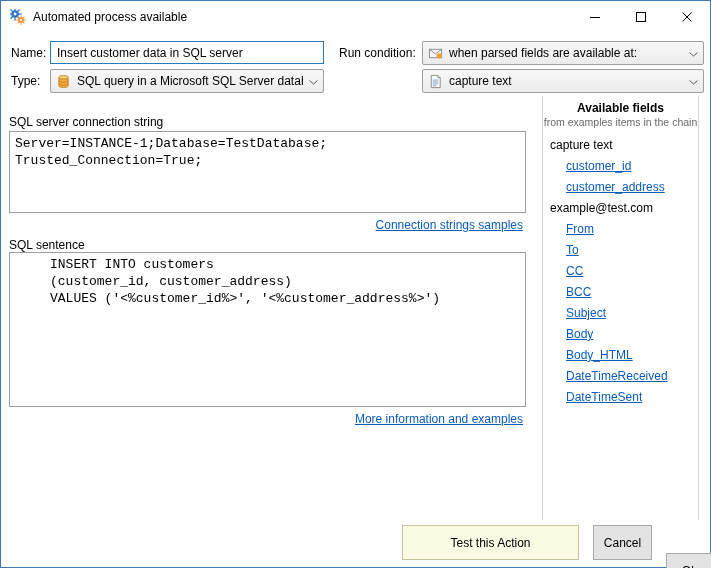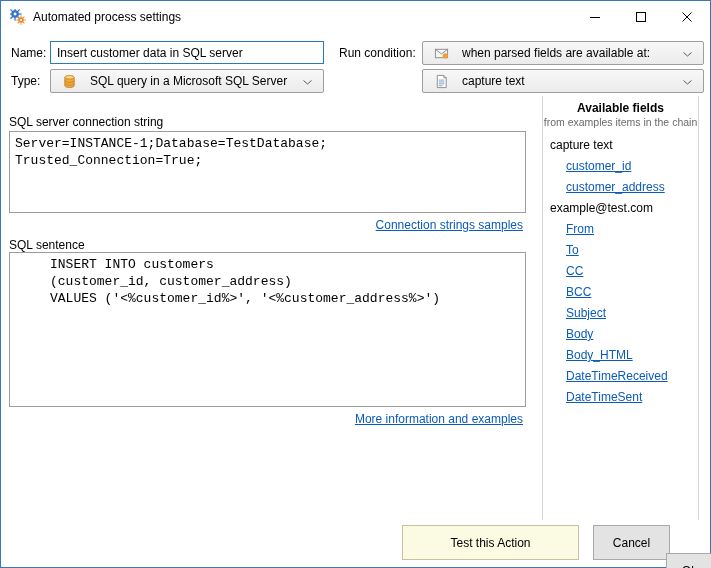"Automated process settings" span.title-text { text: settings -> available }
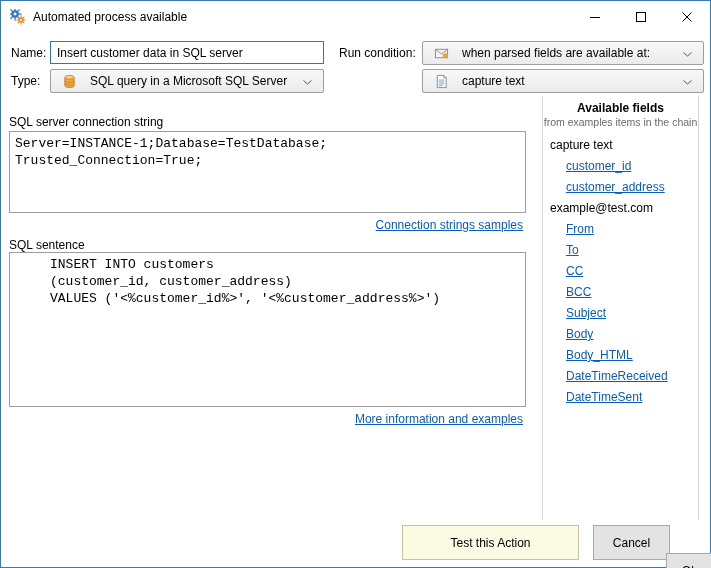"when parsed fields are available" .combo { gap: 13px -> 6px; padding: 0 11px -> 0 5px }
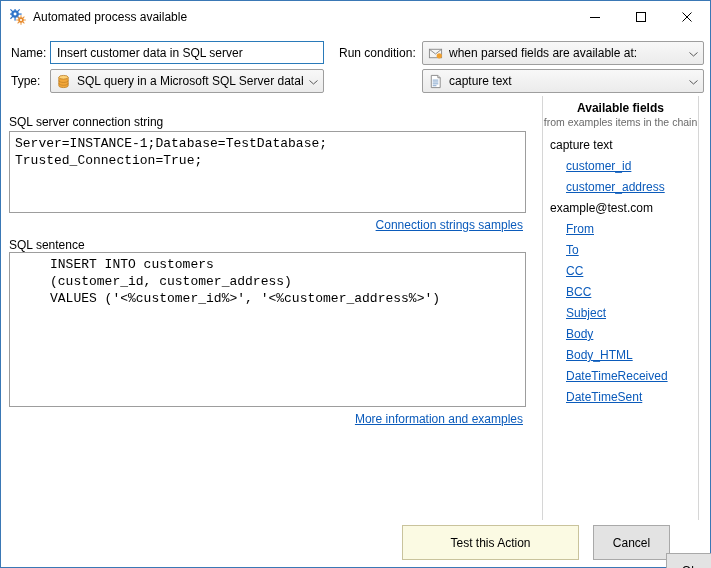"Cancel" #btn-cancel { width: 77px -> 59px }
